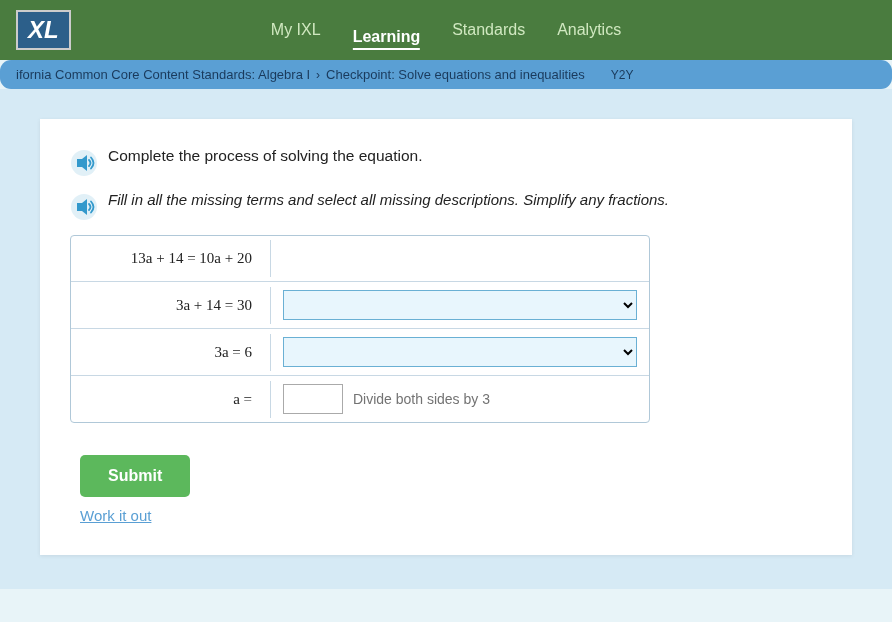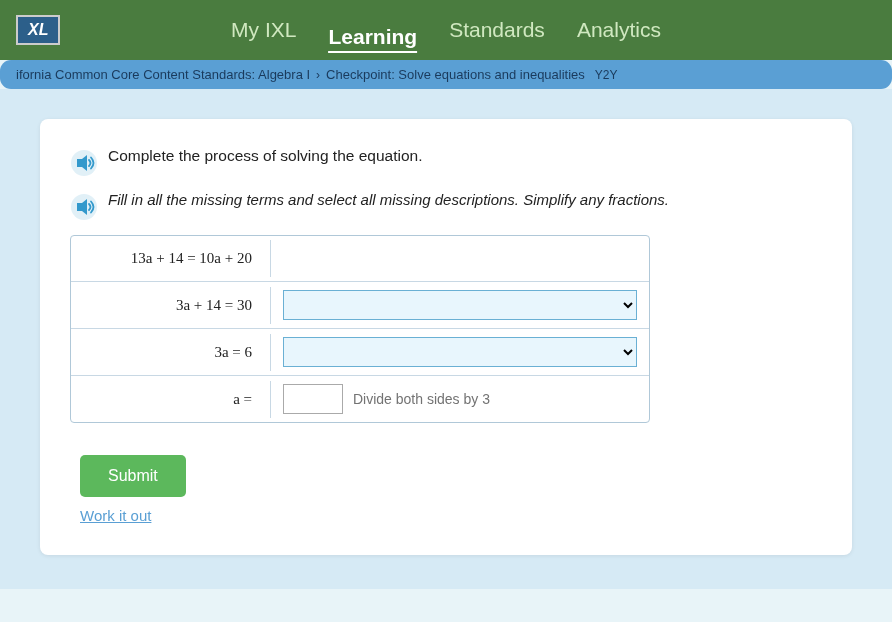"XL" .logo-box { font-size: 16px -> 24px }
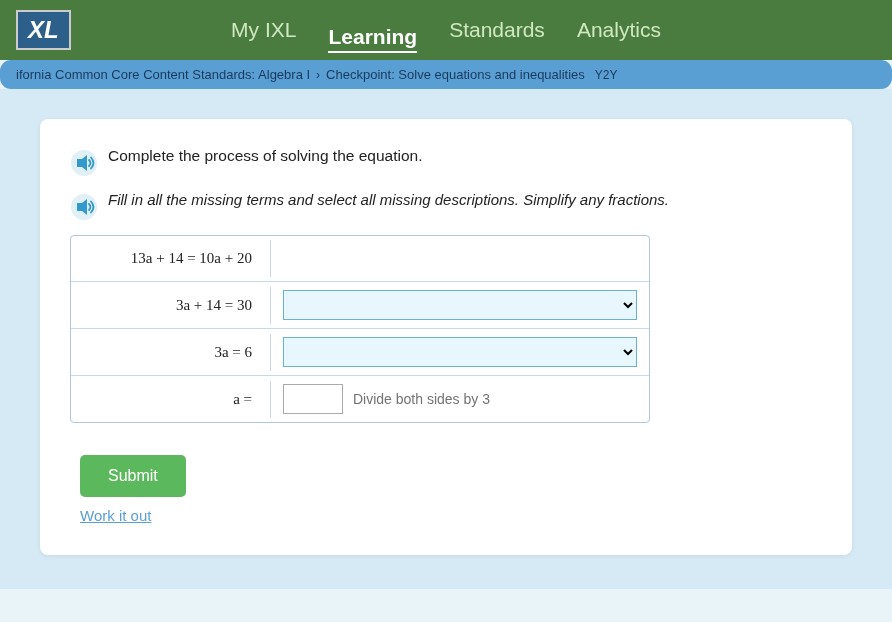"My IXL" .nav-link { font-size: 21px -> 16px }
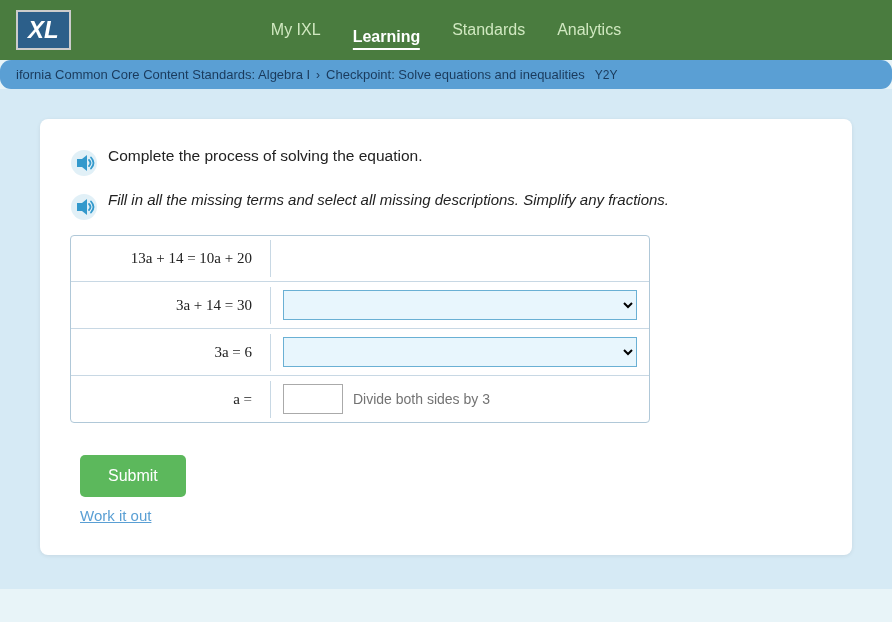"Y2Y" .breadcrumb-bar .code { margin-left: 4px -> 20px }
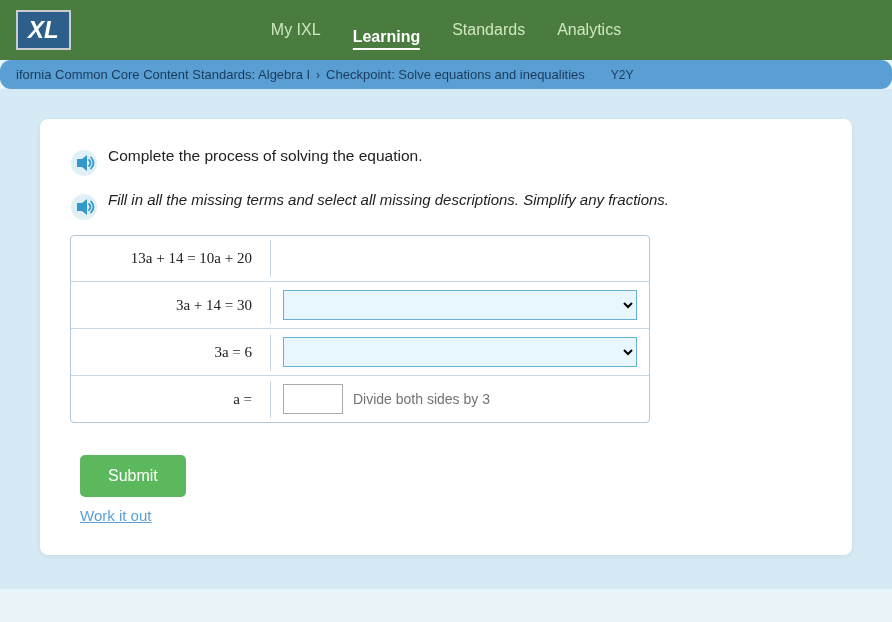"Complete the process of solving" .question-card { border-radius: 8px -> 0 }
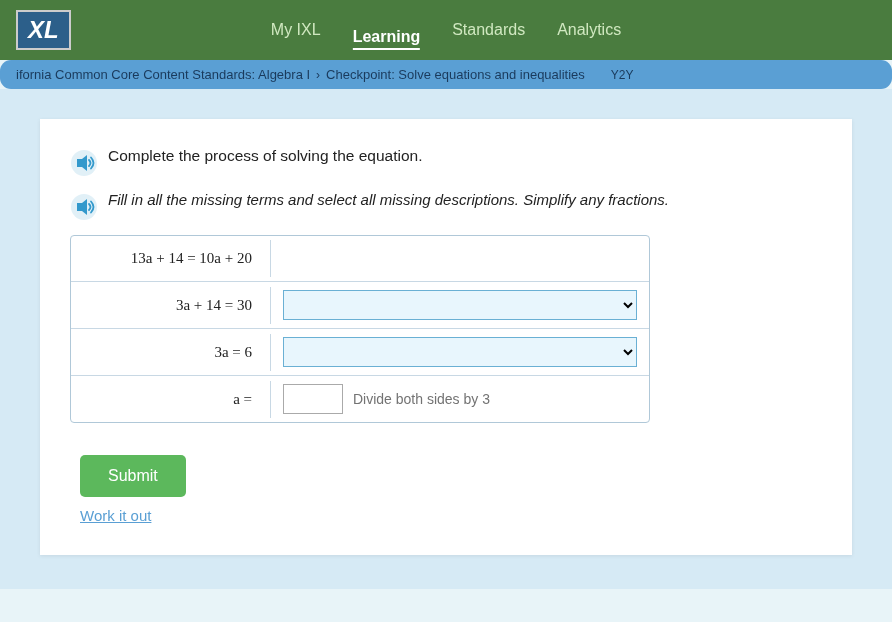"Submit" .submit-btn { font-weight: normal -> bold }
